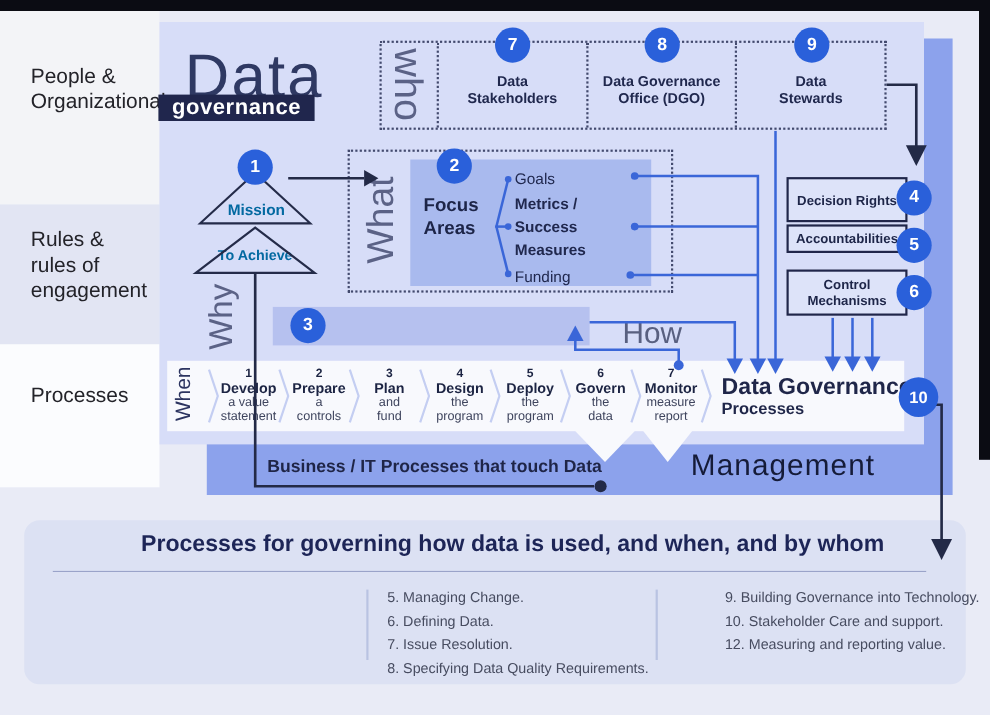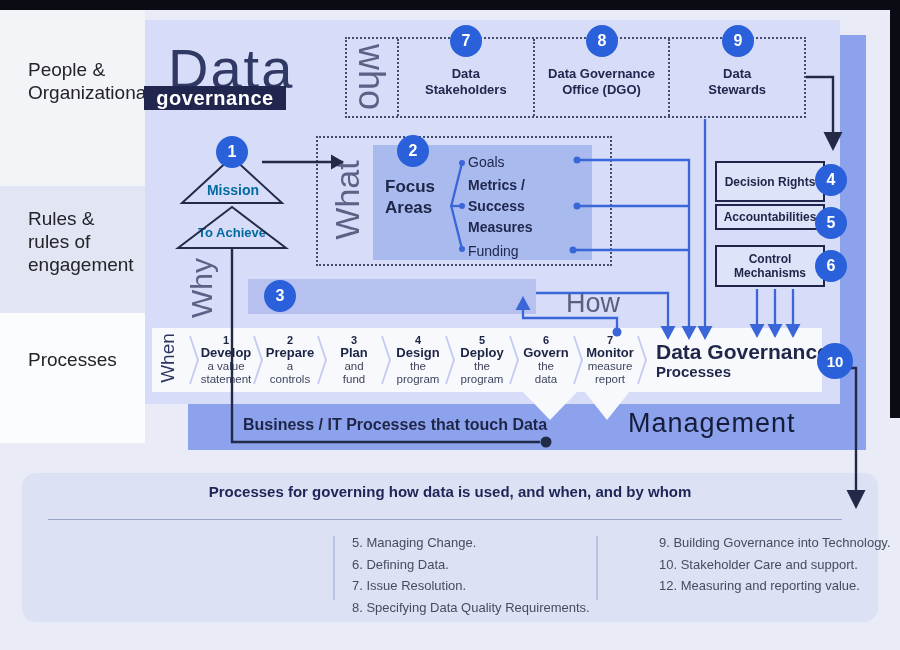"Processes for governing how data" .card-title { font-size: 15px -> 21px; left: 0 -> 16px }
